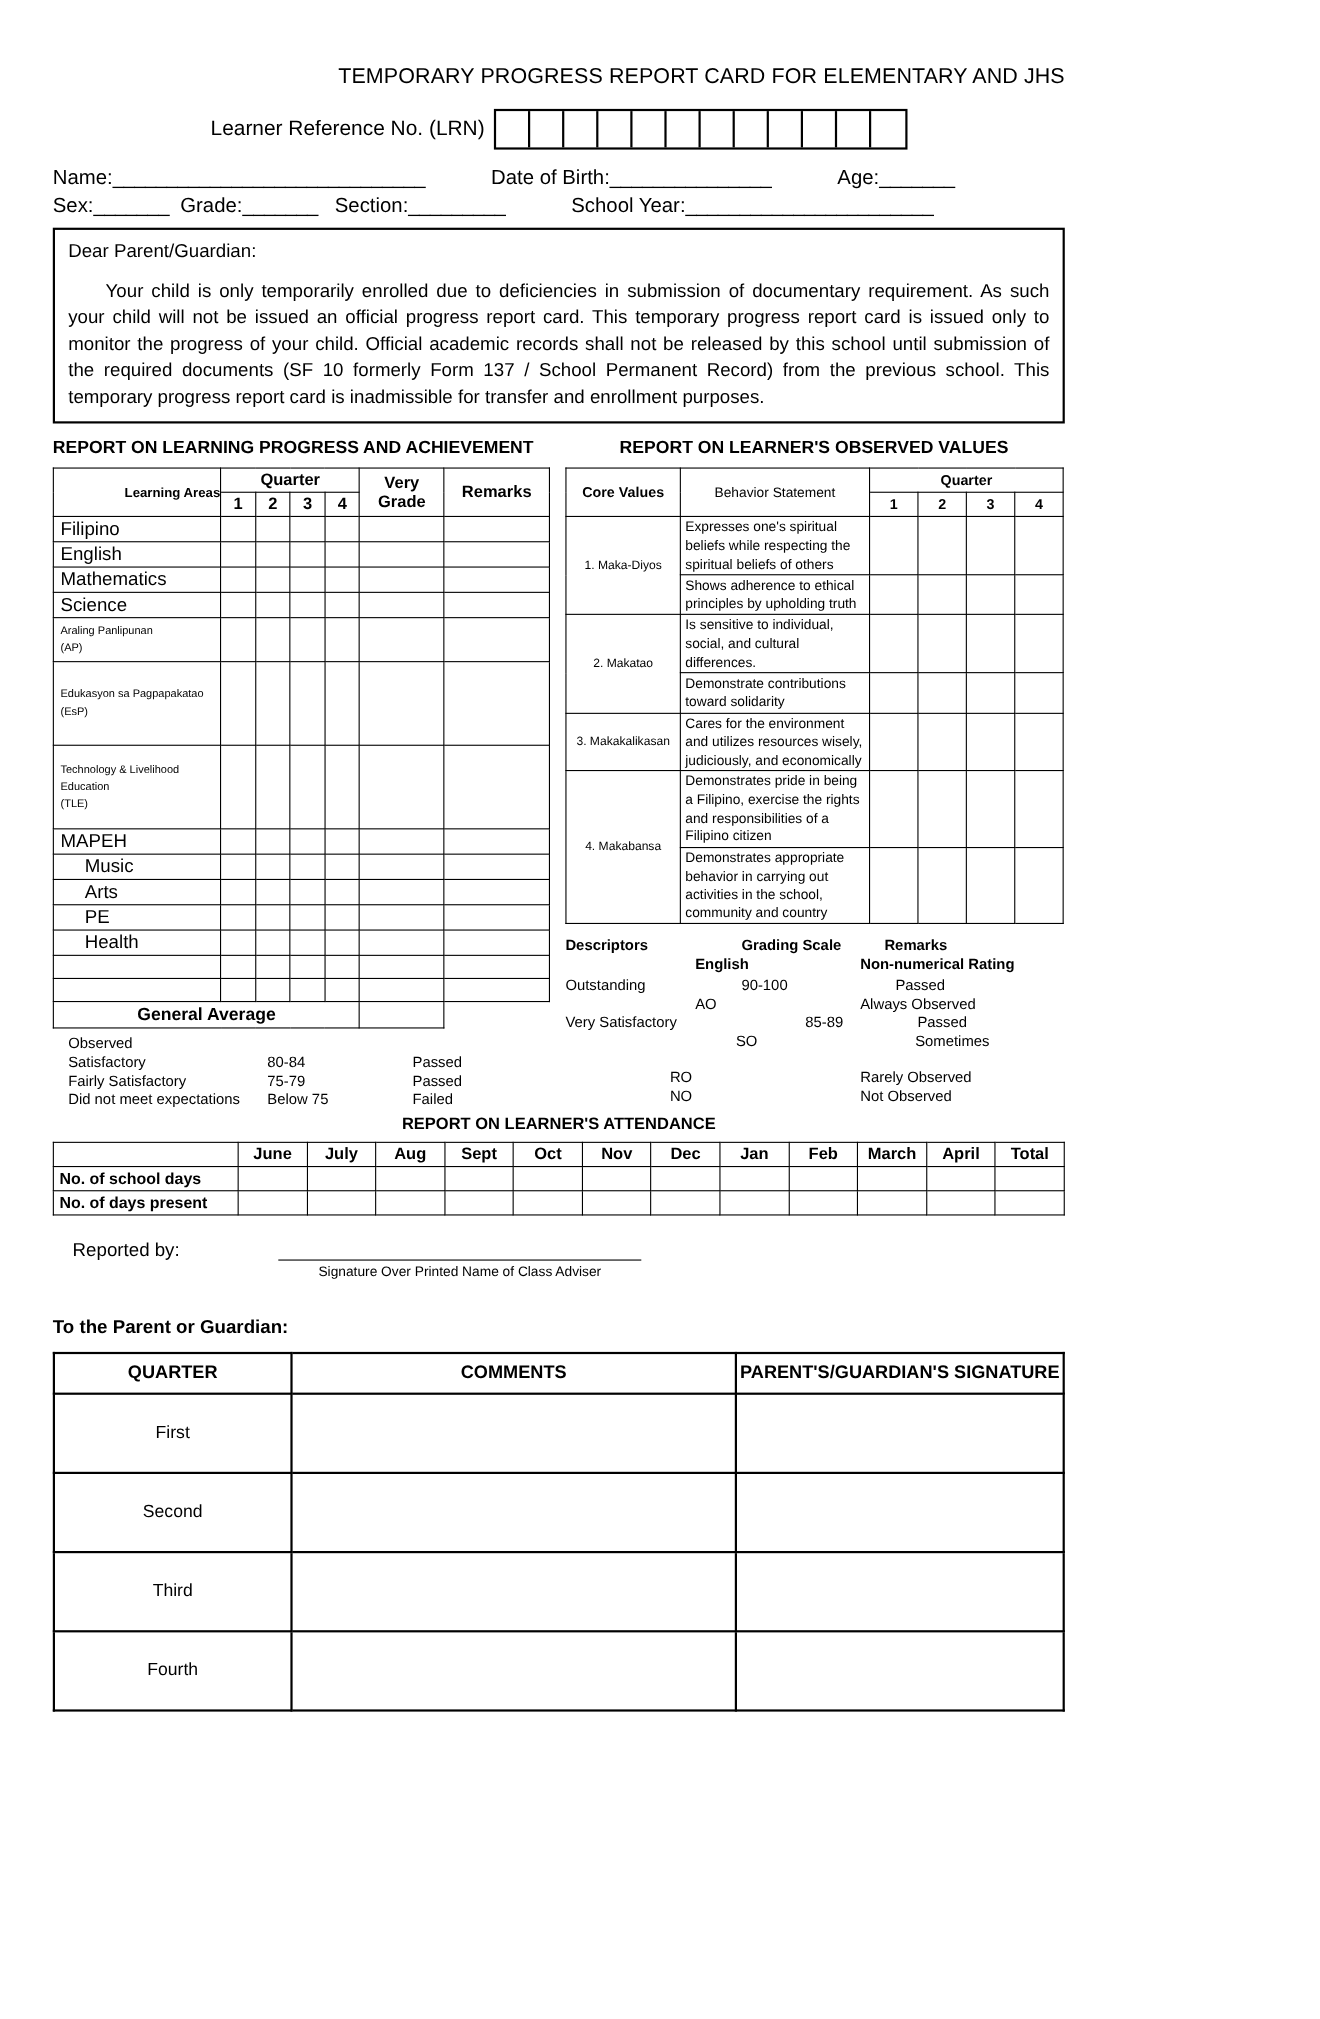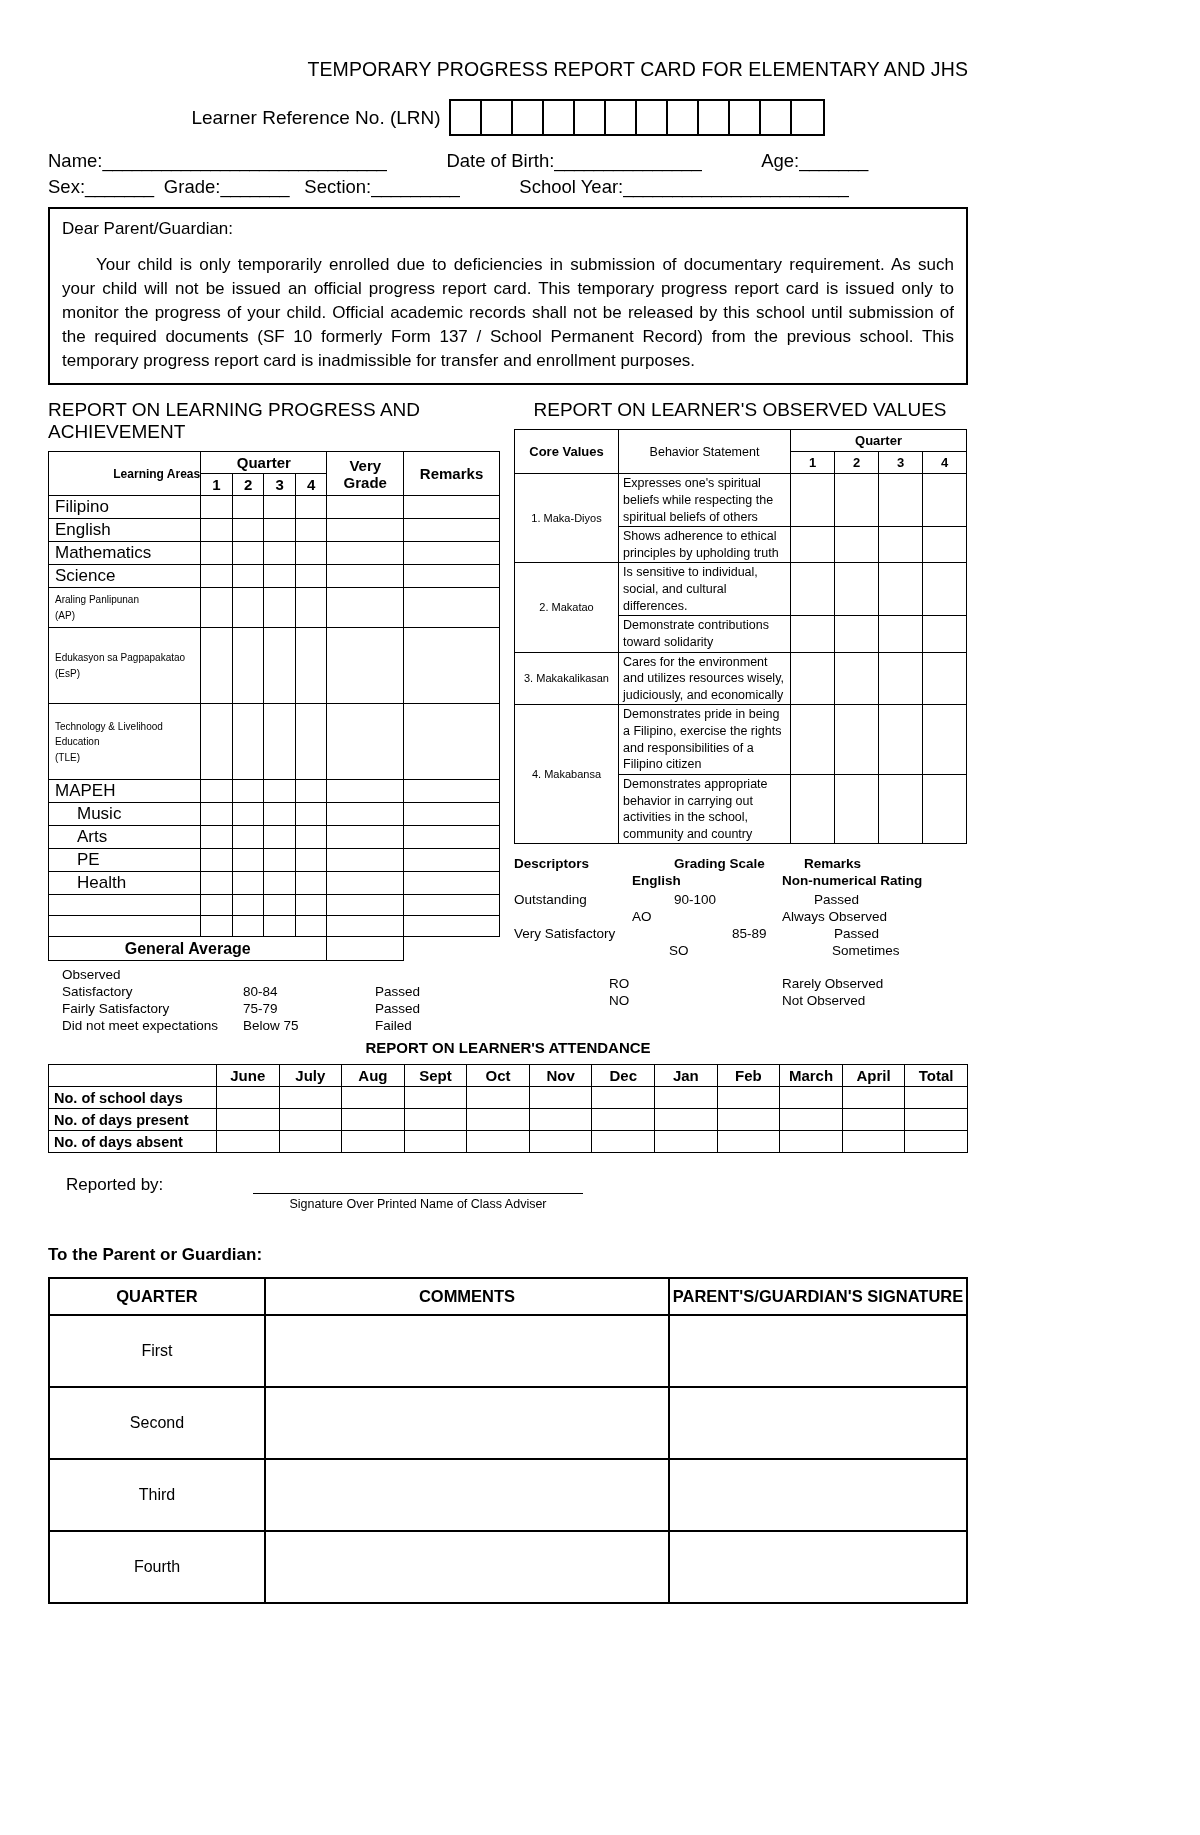"REPORT ON LEARNING PROGRESS AND" .sec-head { font-size: 19px -> 16px; font-weight: normal -> bold }
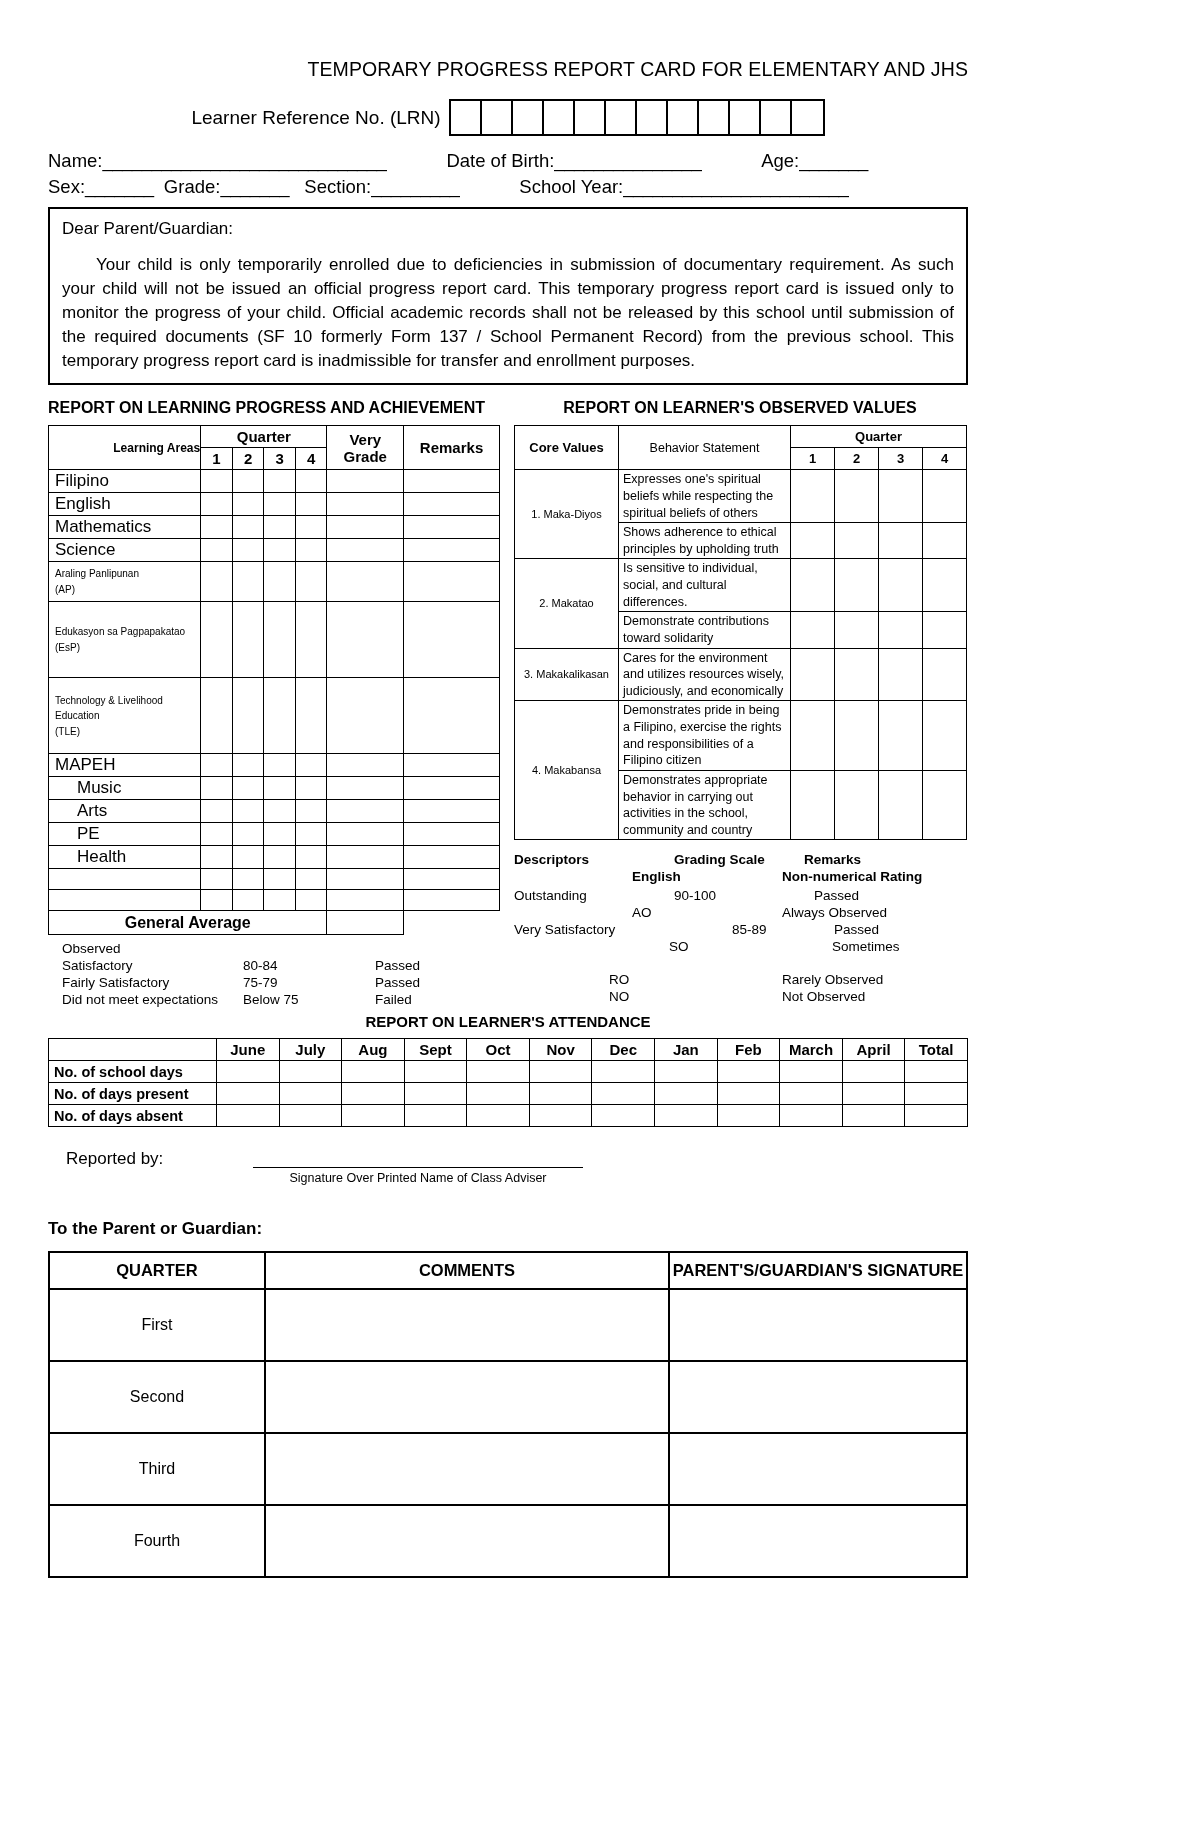"No. of days absent" tr { html: <tr> <td>No. of days absent</td> <td></td> <td></td> <td></td> <td></td> <td></td> <td></td> <td></td> <td></td> <td></td> <td></td> <td></td> <td></td> </tr> -> none }
